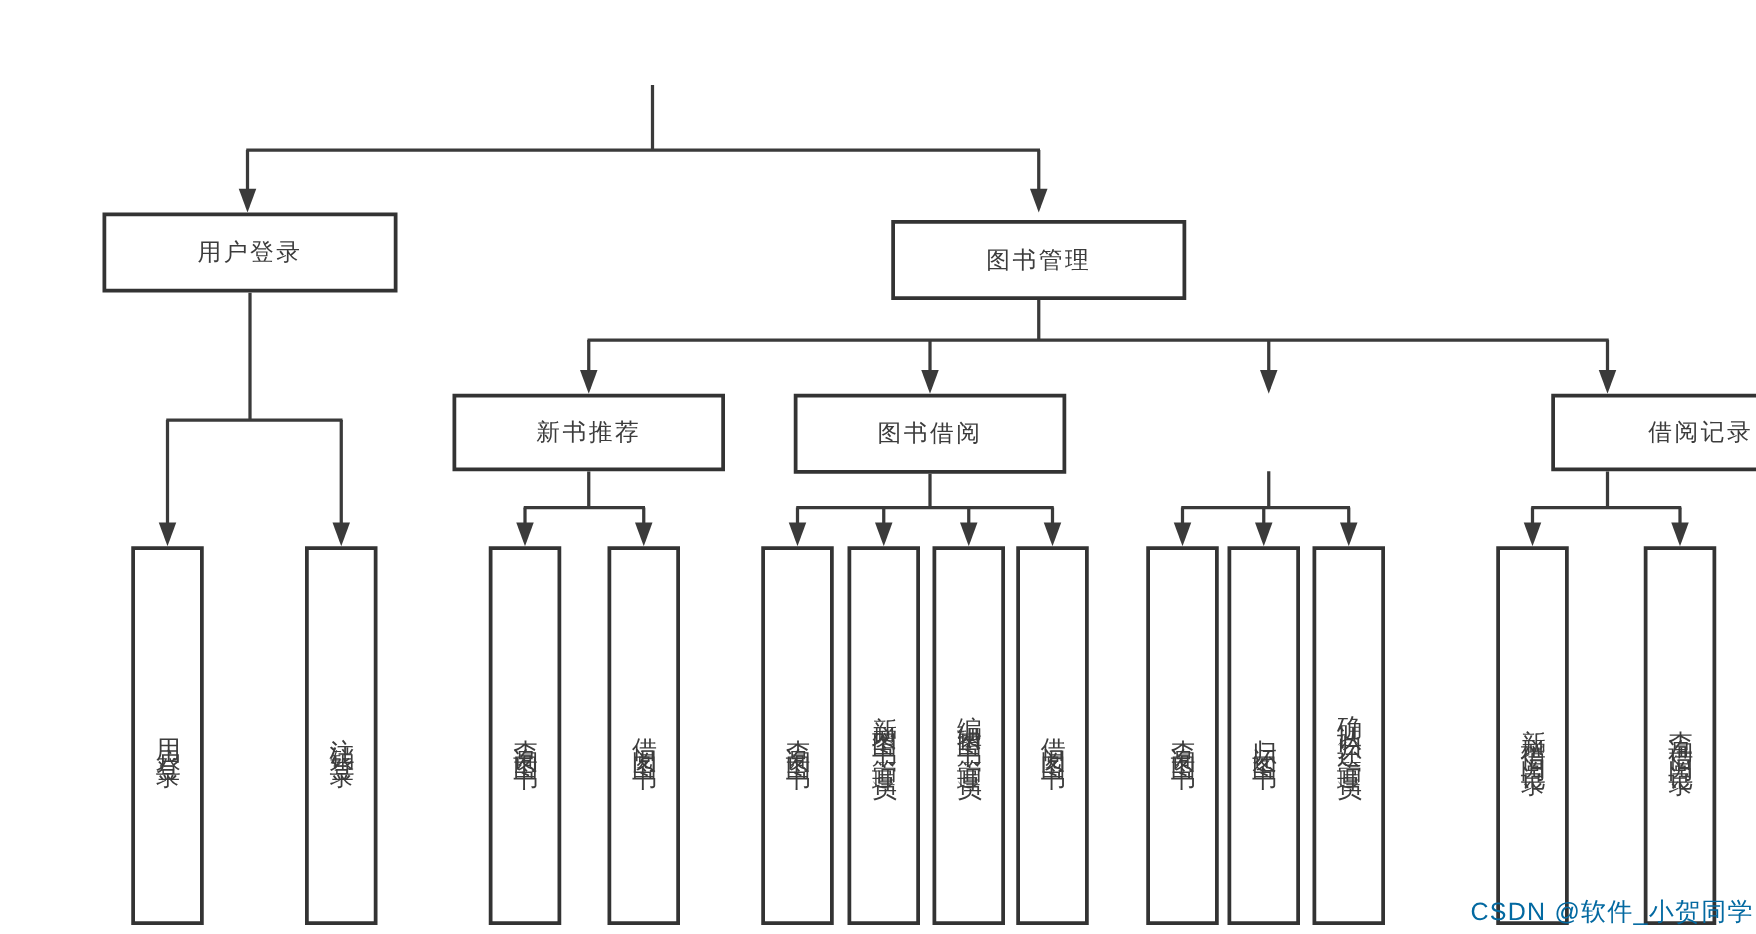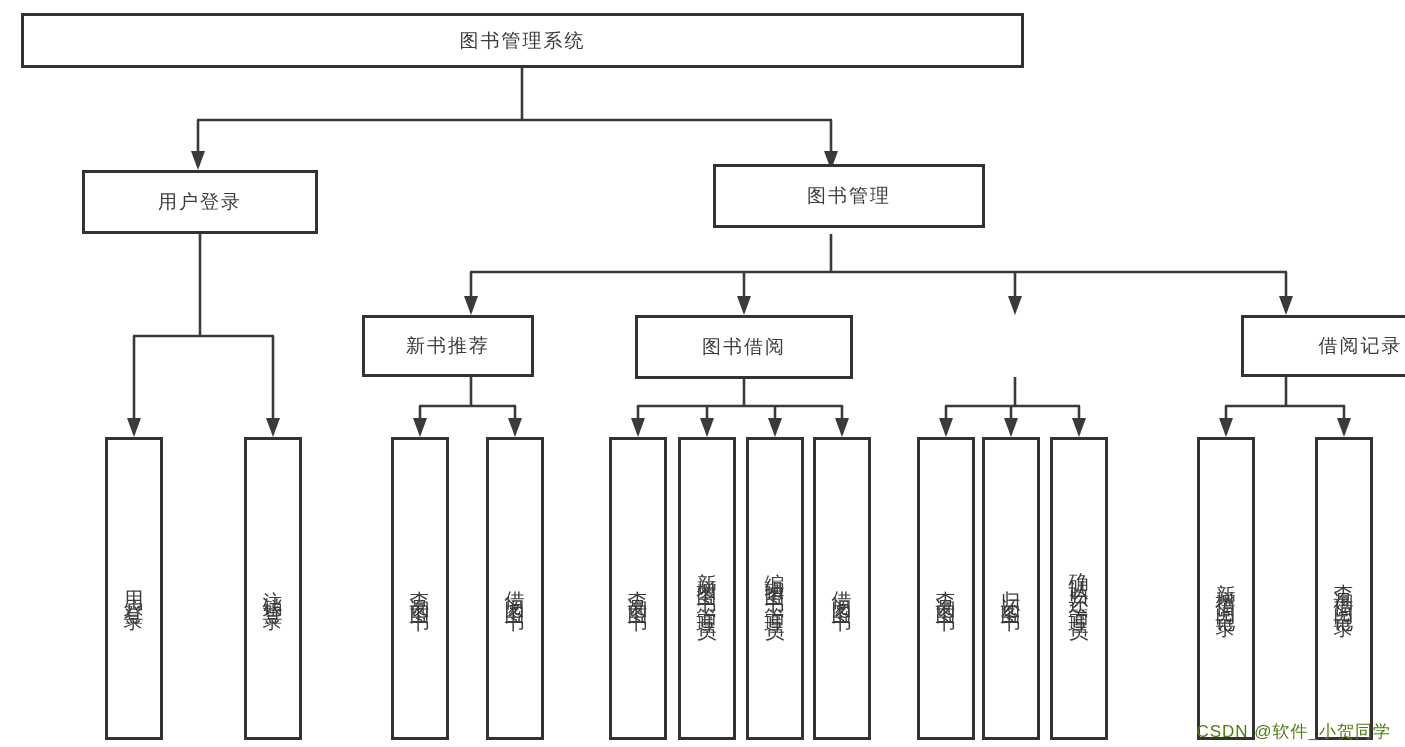"图书管理系统" div.node { html: <div> <span>图书管理系统</span> </div> -> none }
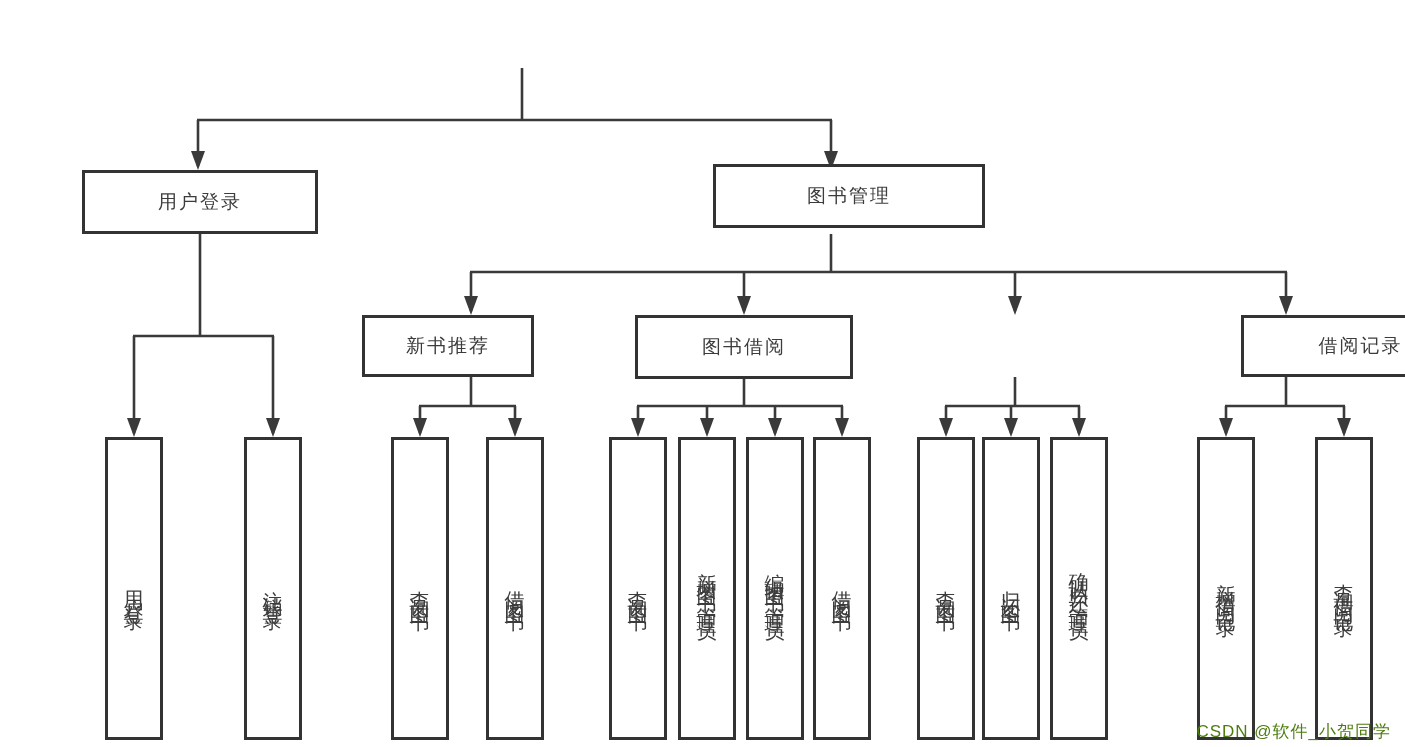"图书管理" div.node { top: 164px -> 176px; width: 272px -> 236px }
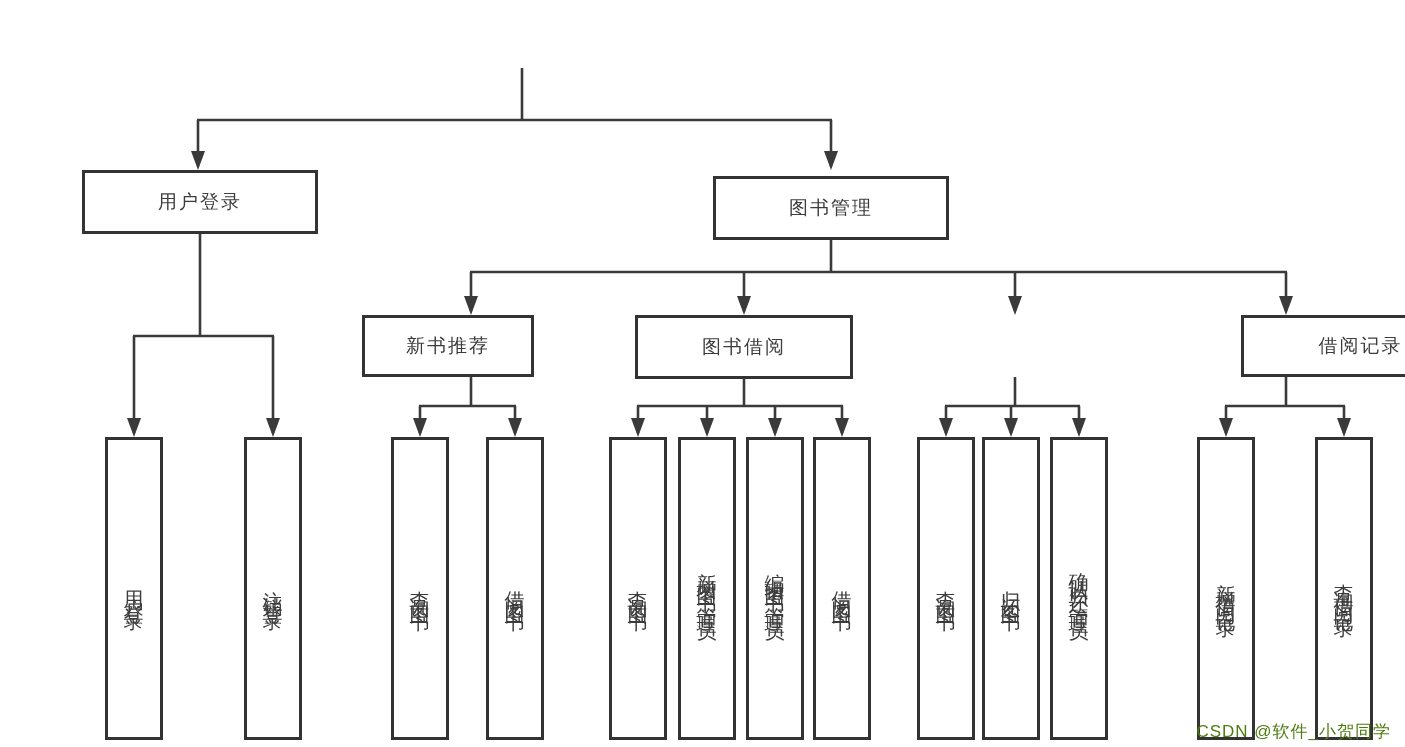"新书推荐" div.node { width: 172px -> 218px }
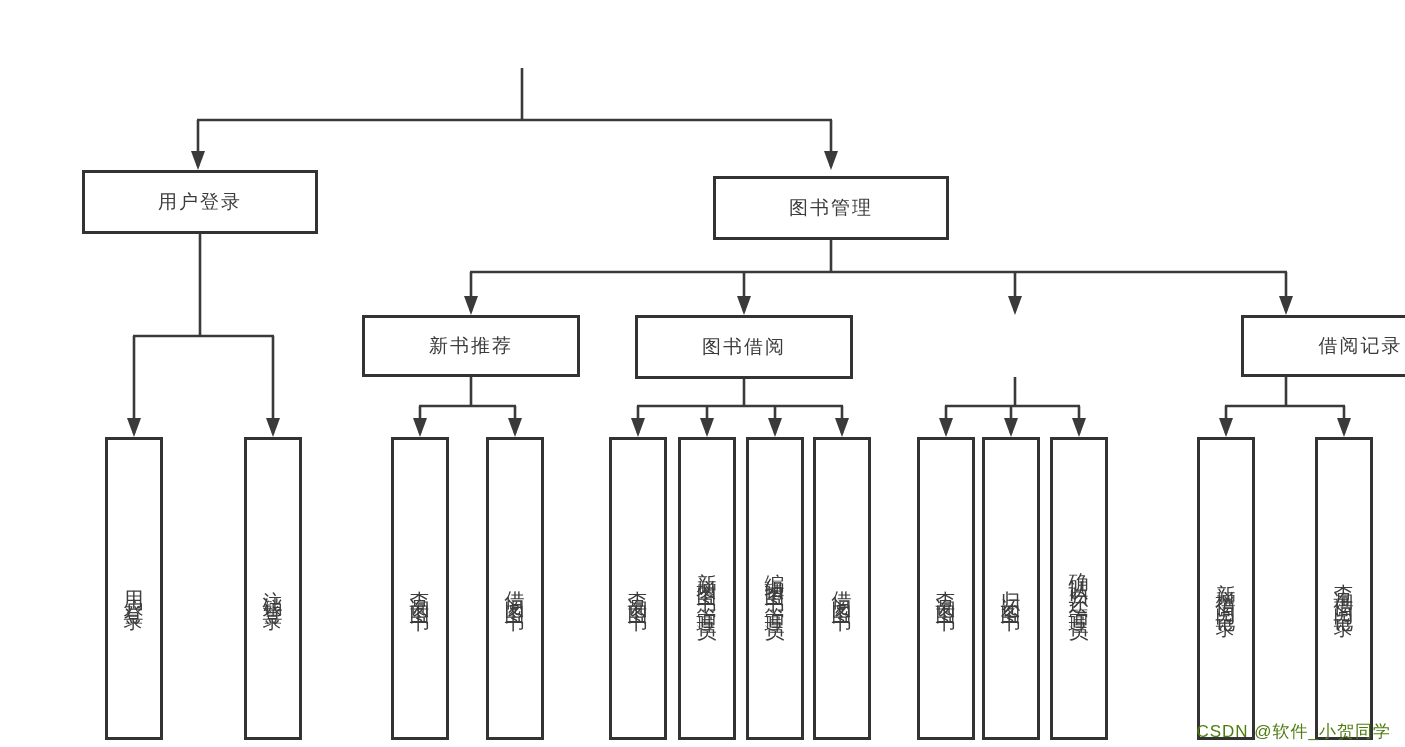"CSDN @软件_小贺同学" .watermark { color: #4d7c0f -> #0369a1; font-size: 17px -> 20px; right: 14px -> 2px }
